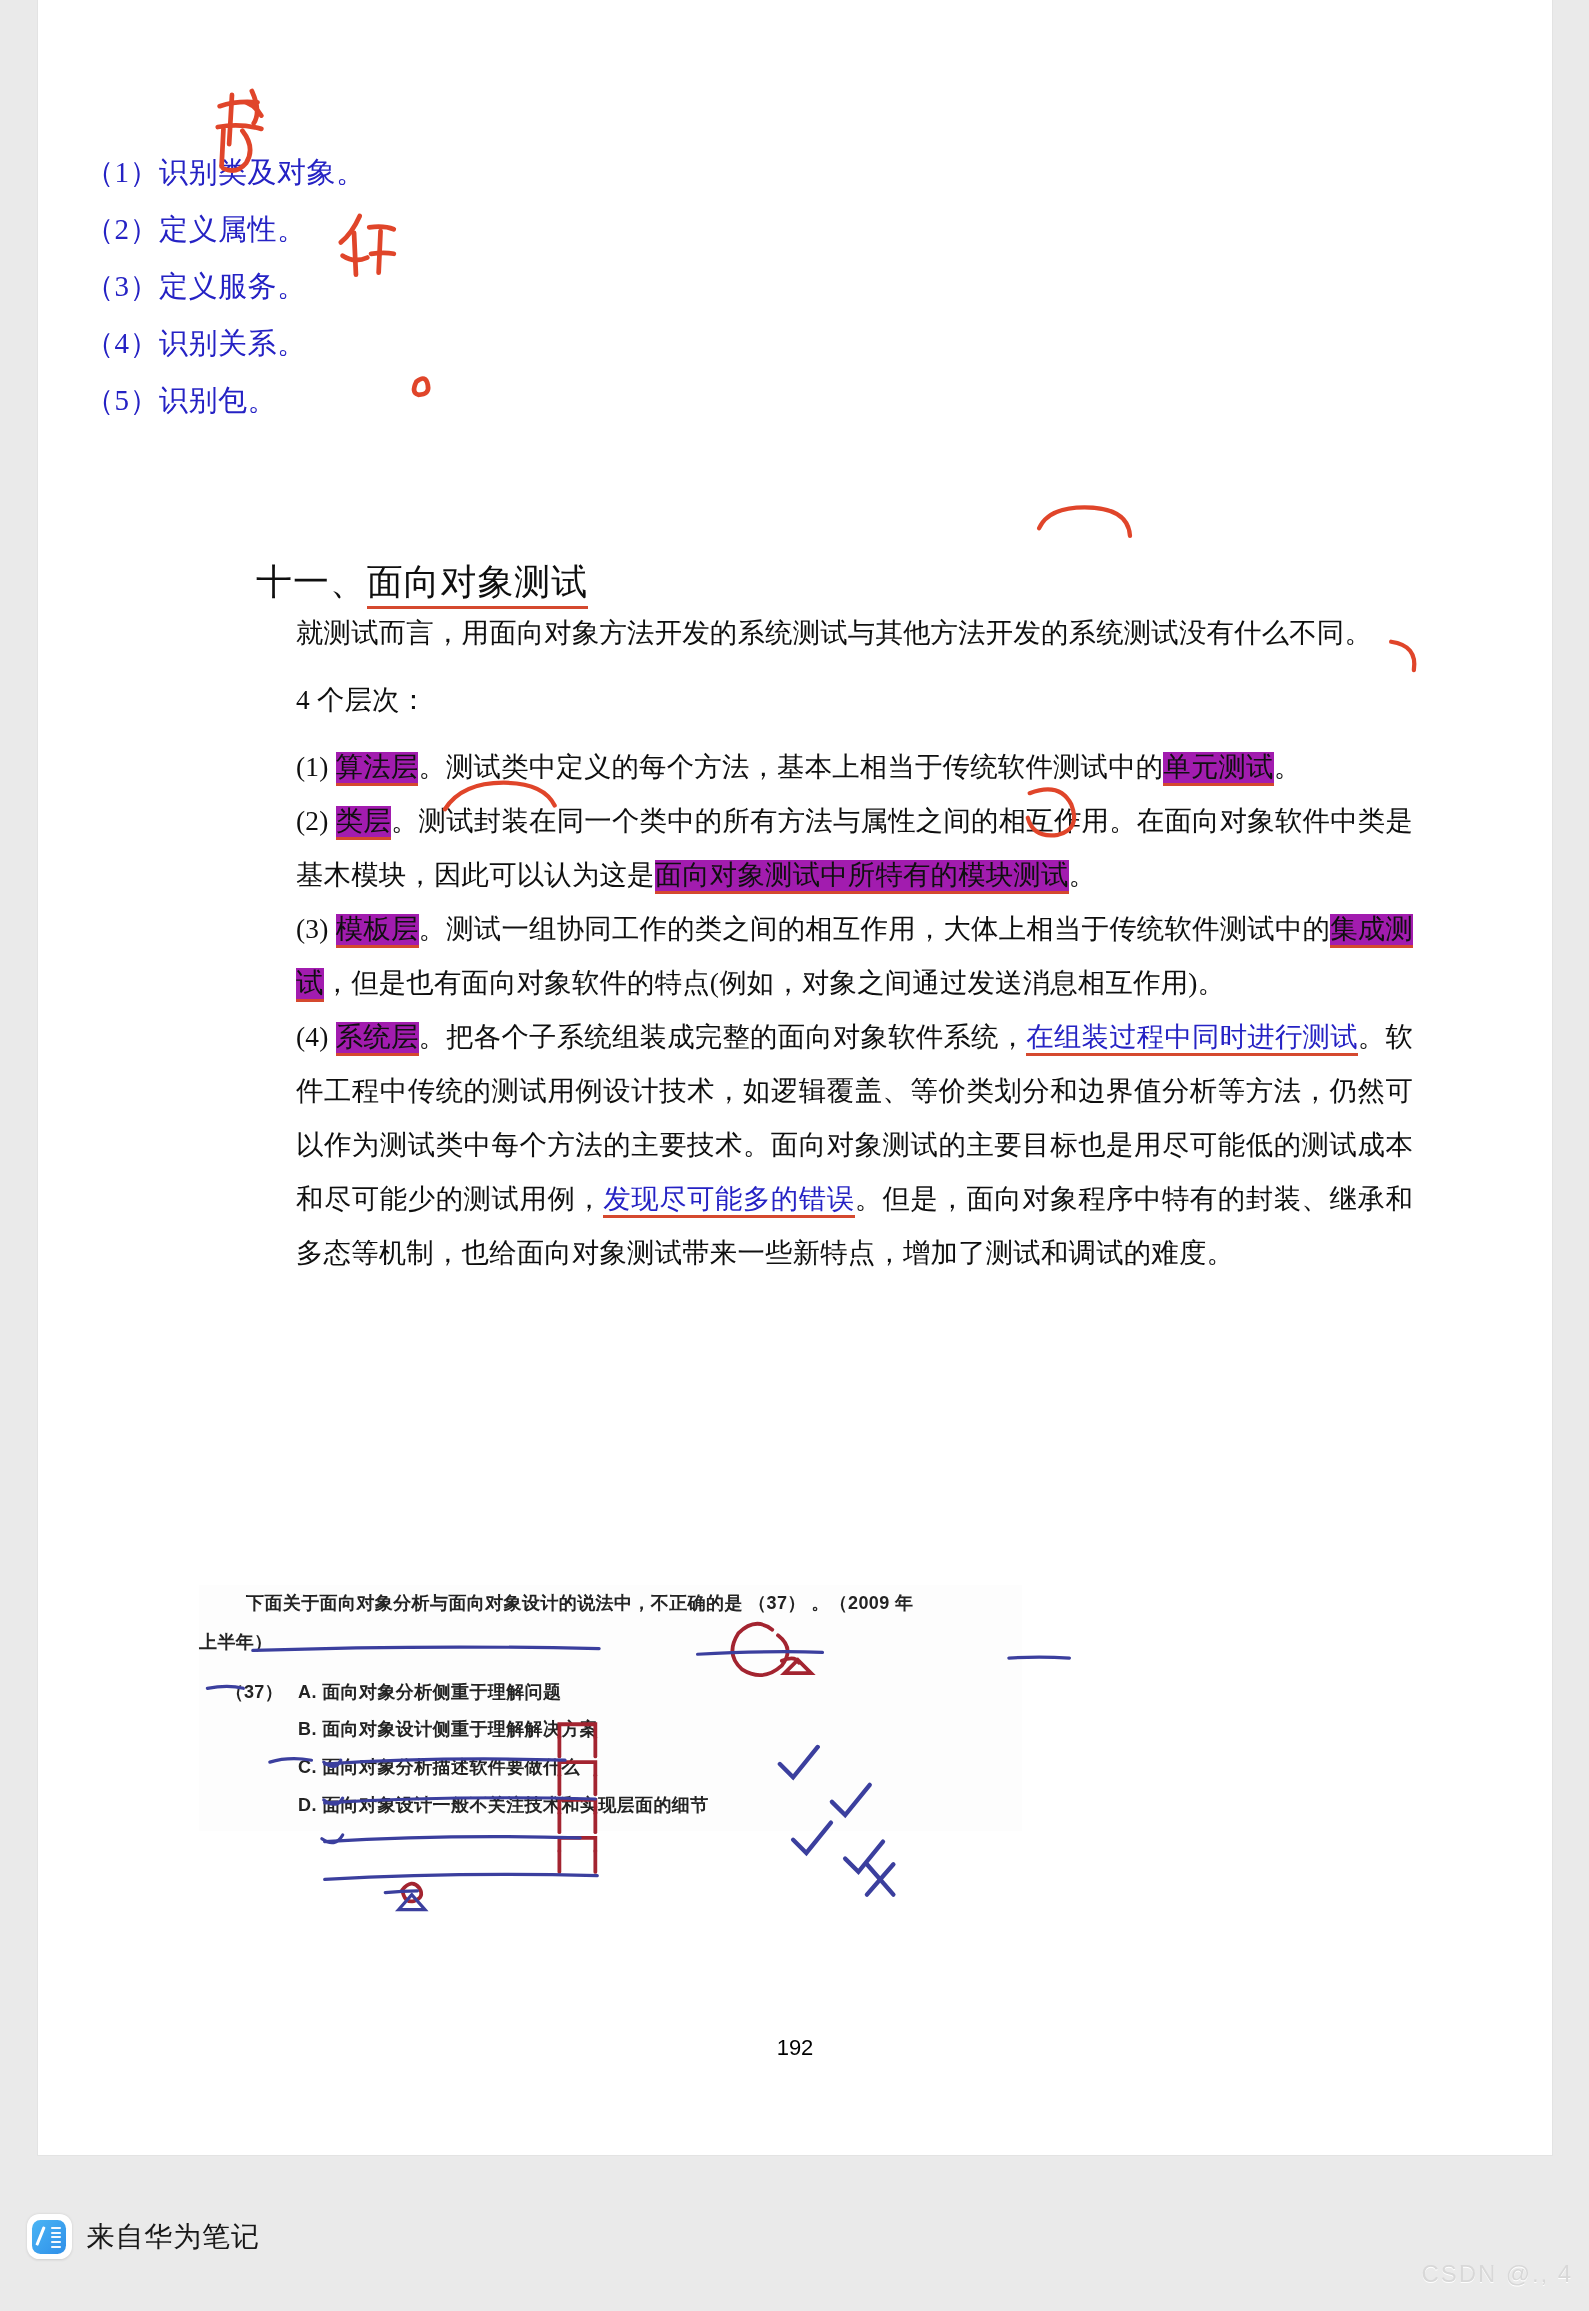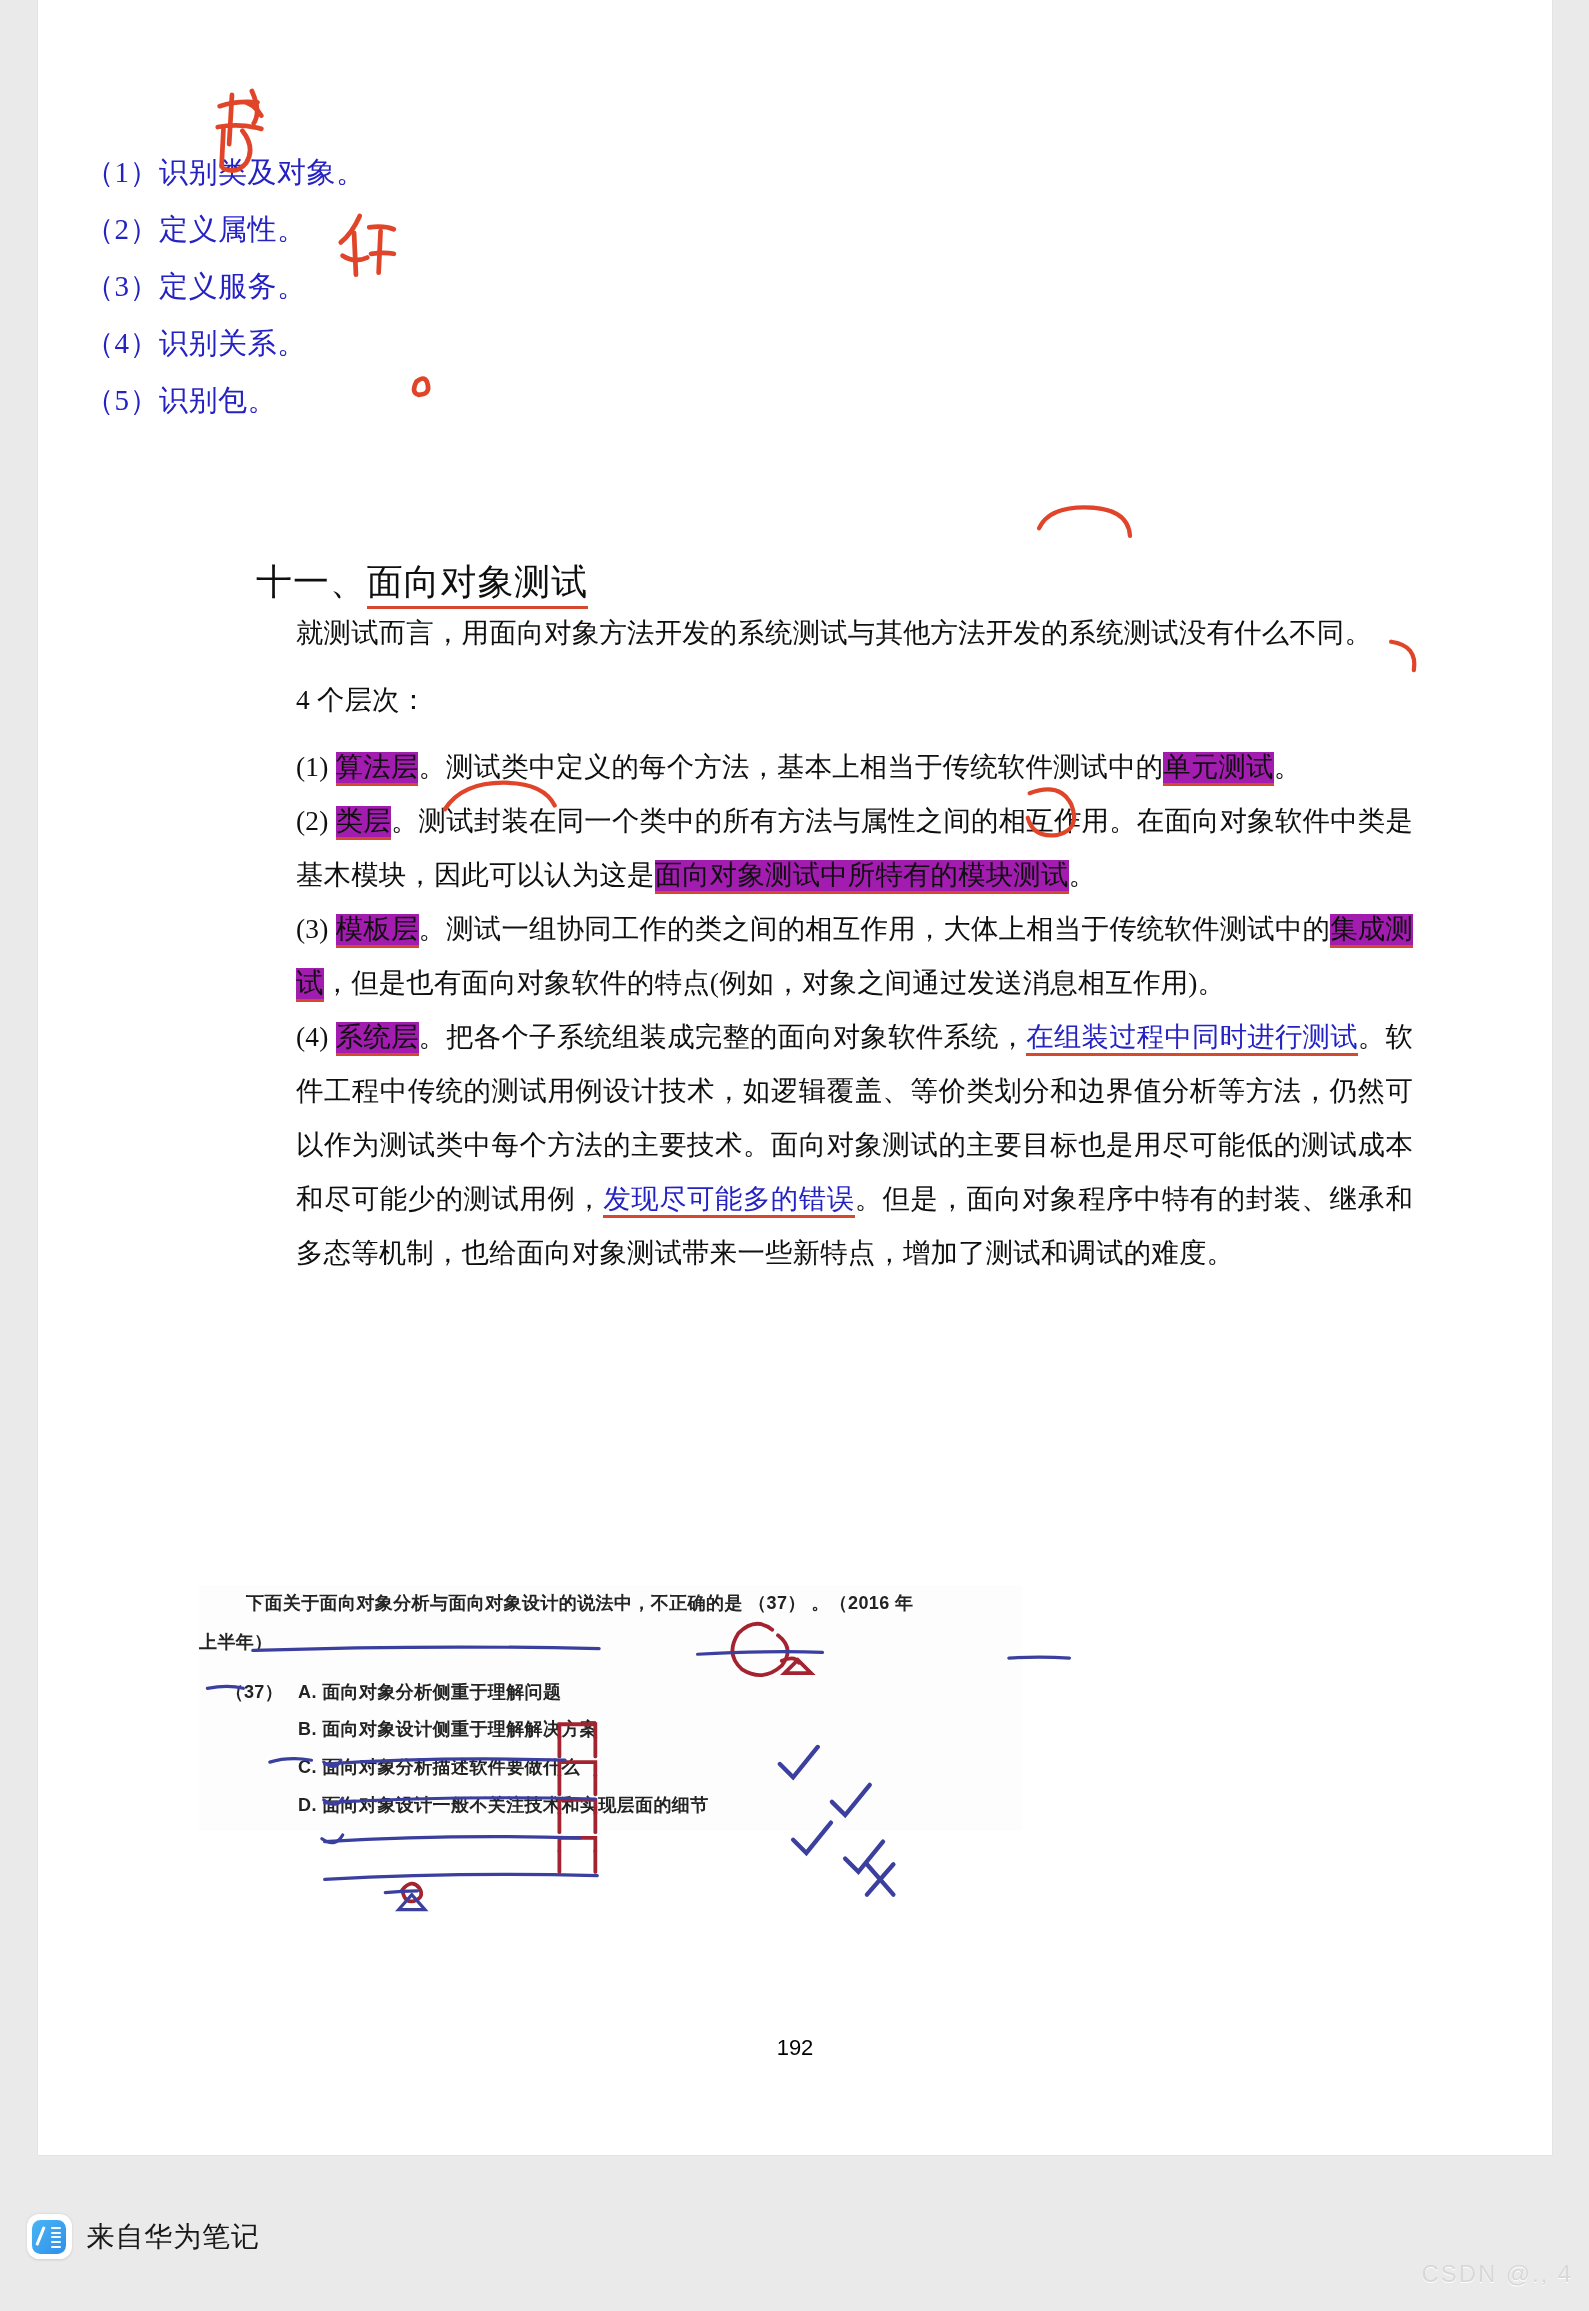"下面关于面向对象分析与面向对象设计的说法中，不正确的是 （37） 。（2016" div.eline { text: 2016 -> 2009 }
